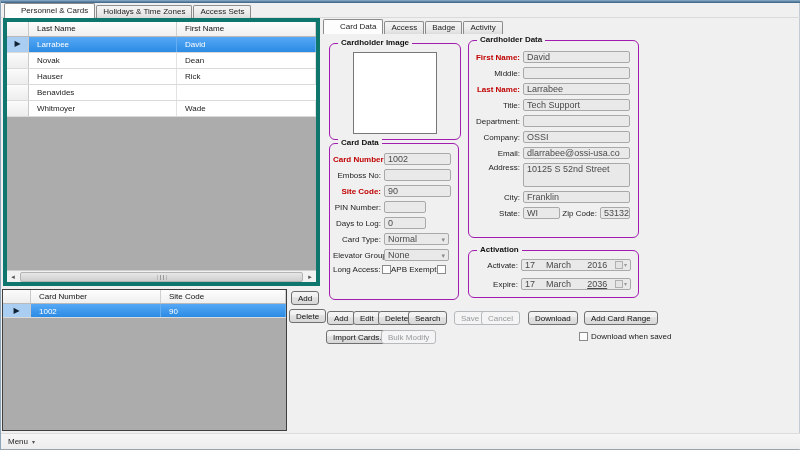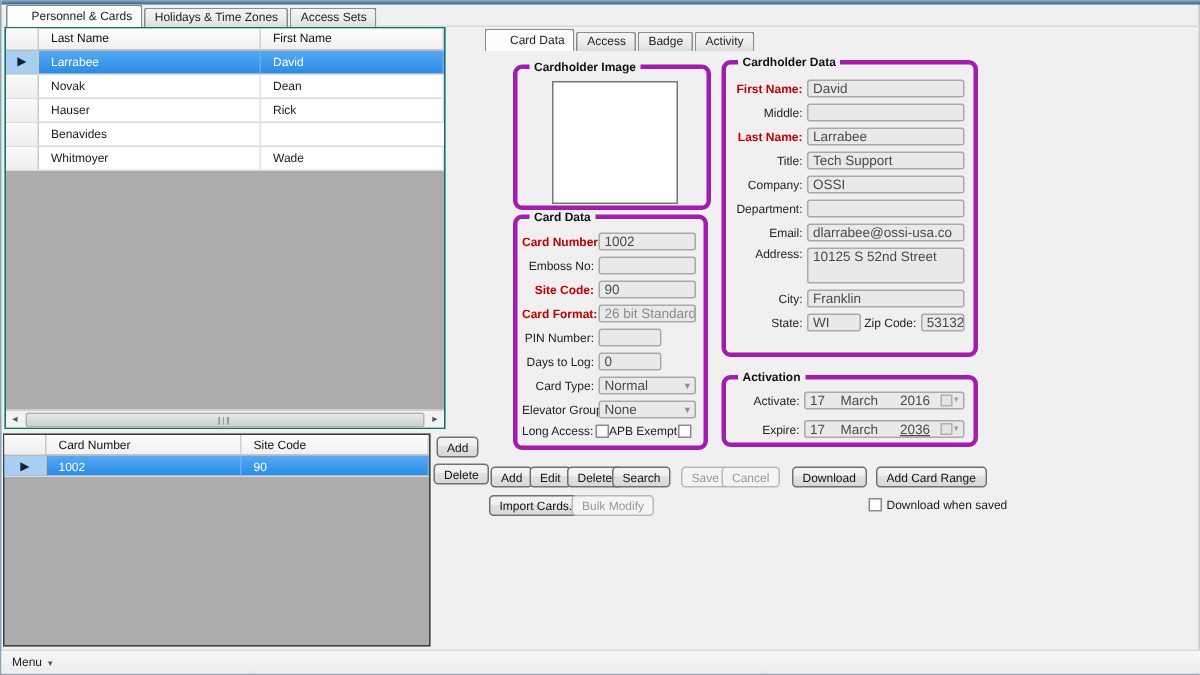"Last Name" .grid.persons { border: 1px solid #0f766e -> 4px solid #0f766e; width: 294px -> 317px }
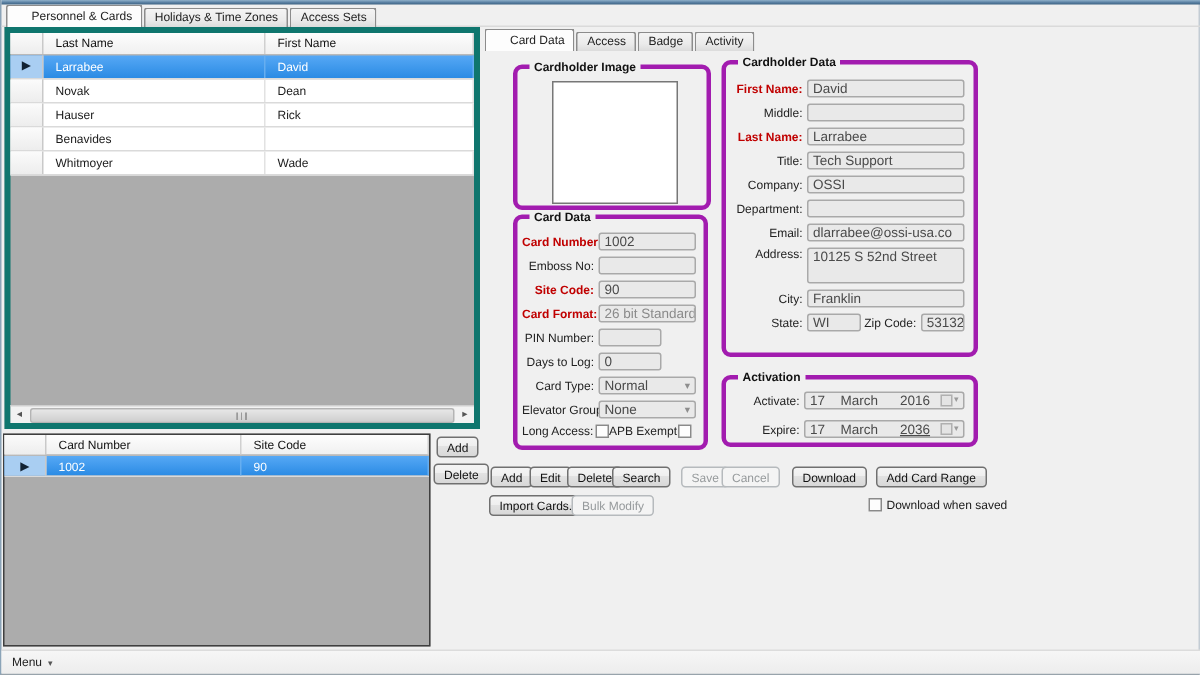"Cardholder Image" .grp { border: 3px solid #a21caf -> 1px solid #a21caf; margin-left: 13px -> none }
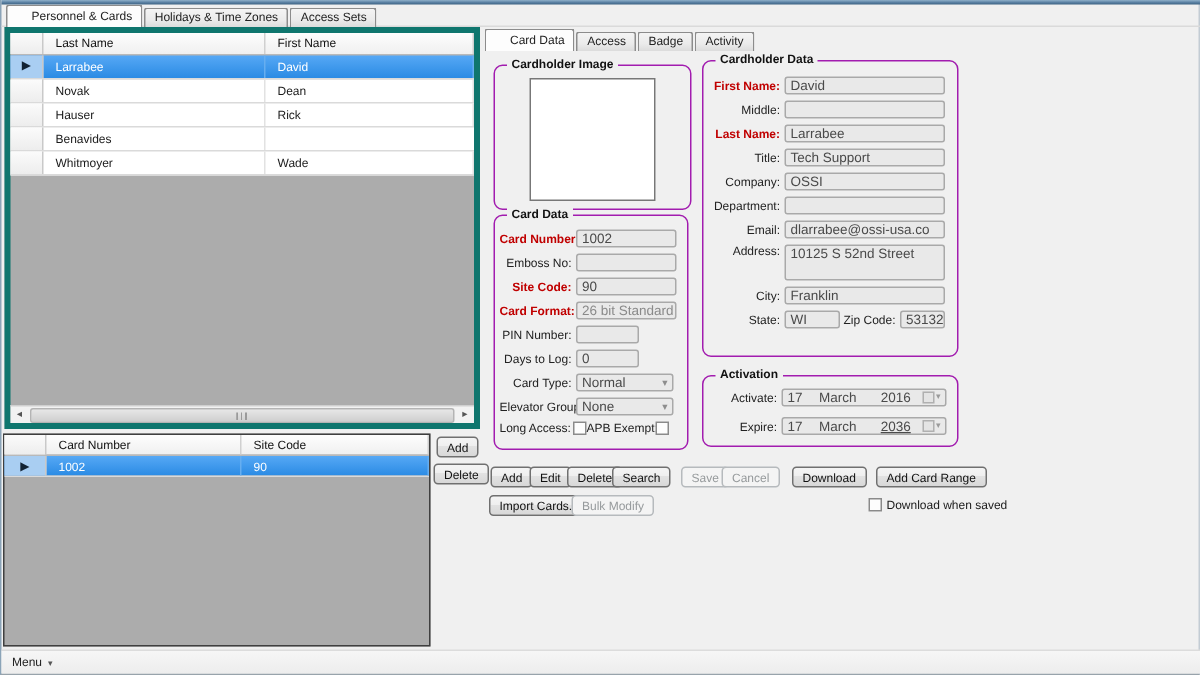"Company:" div.frow { order: before "Department:" -> after "Department:" }
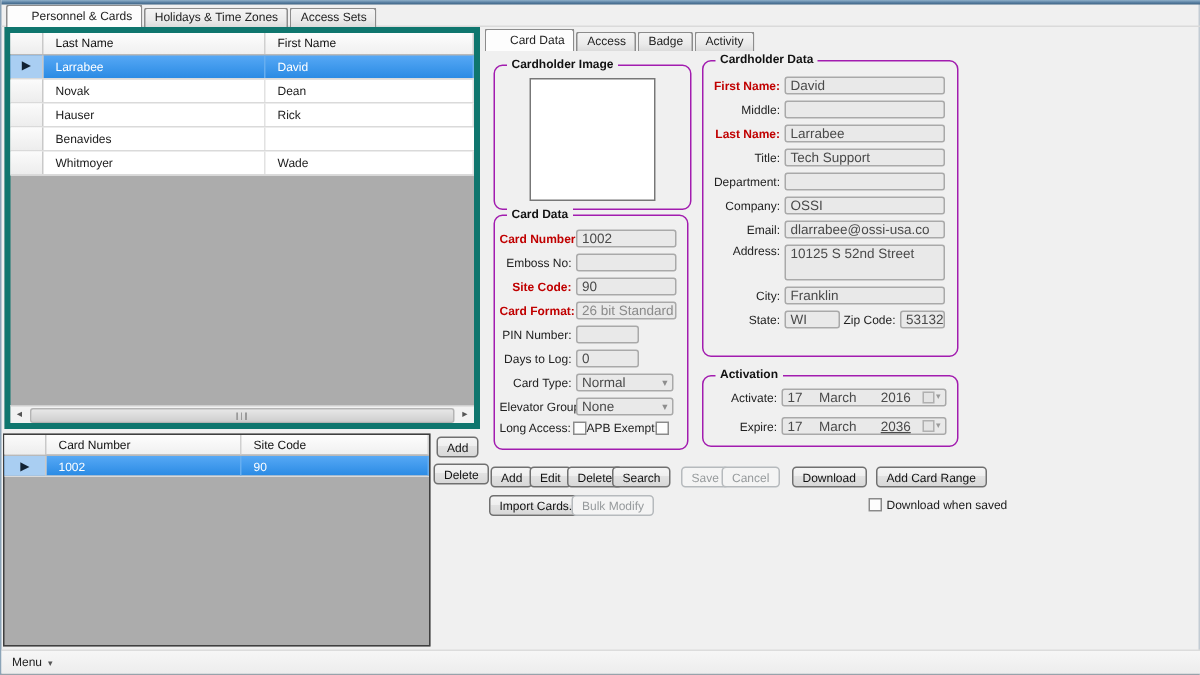"Card Format:" div.frow { html: <div> <span>Card Format:</span> <span> <span>26 bit Standard</span> <span>▾</span> </span> </div> -> none }
